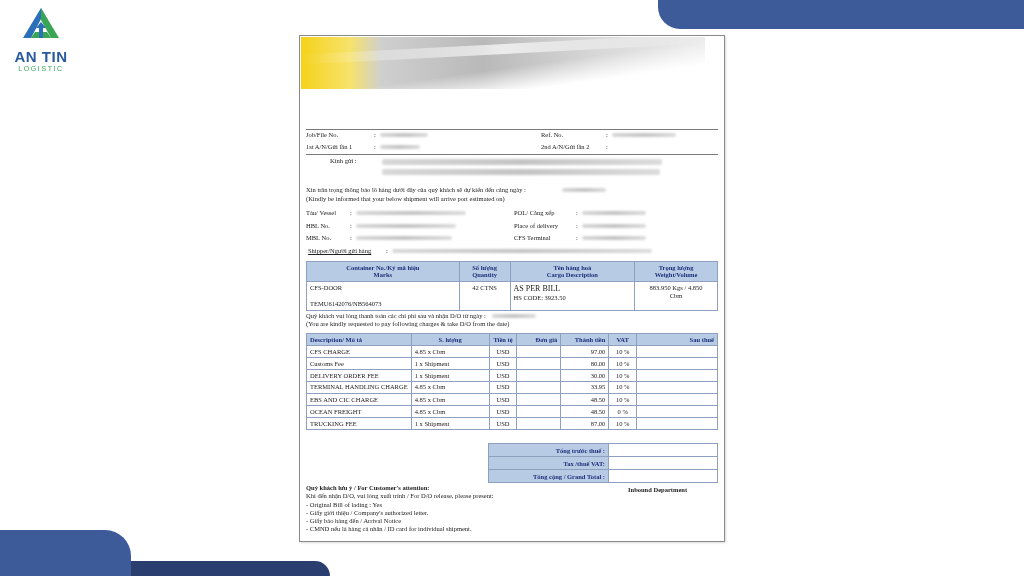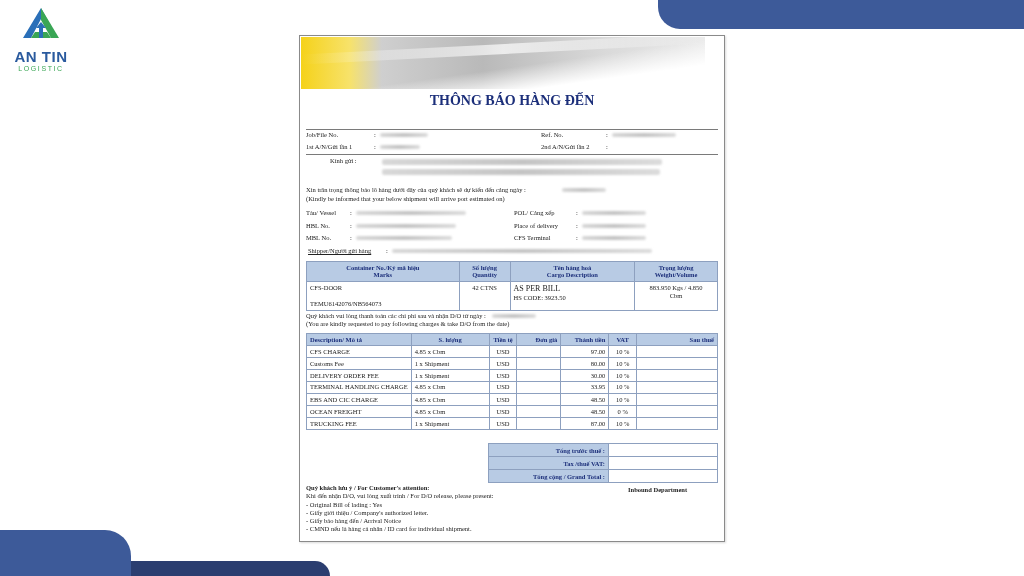"THÔNG BÁO HÀNG ĐẾN" div.title-vn { html: <div>THÔNG BÁO HÀNG ĐẾN</div> -> none }
